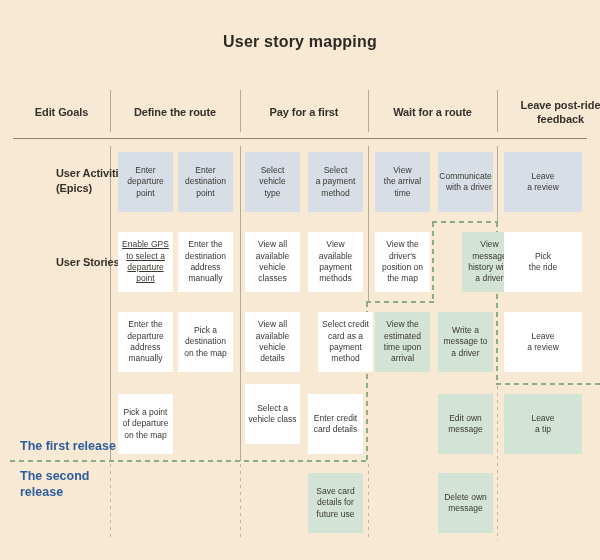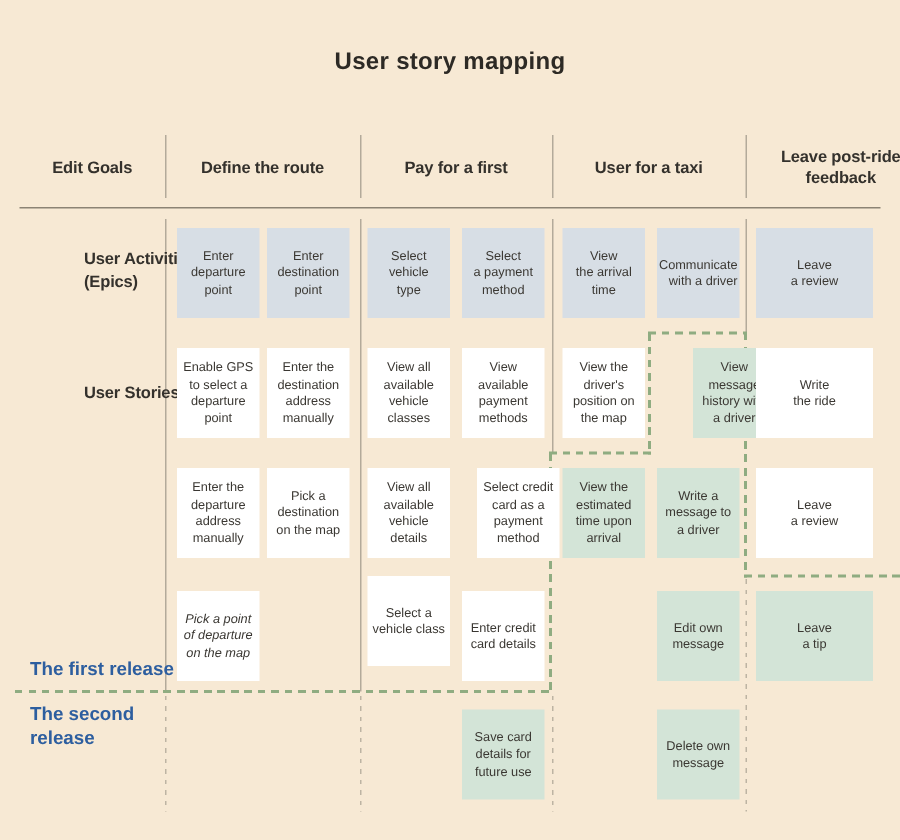"User for a taxi" div.col-header { text: User for a taxi -> Wait for a route }
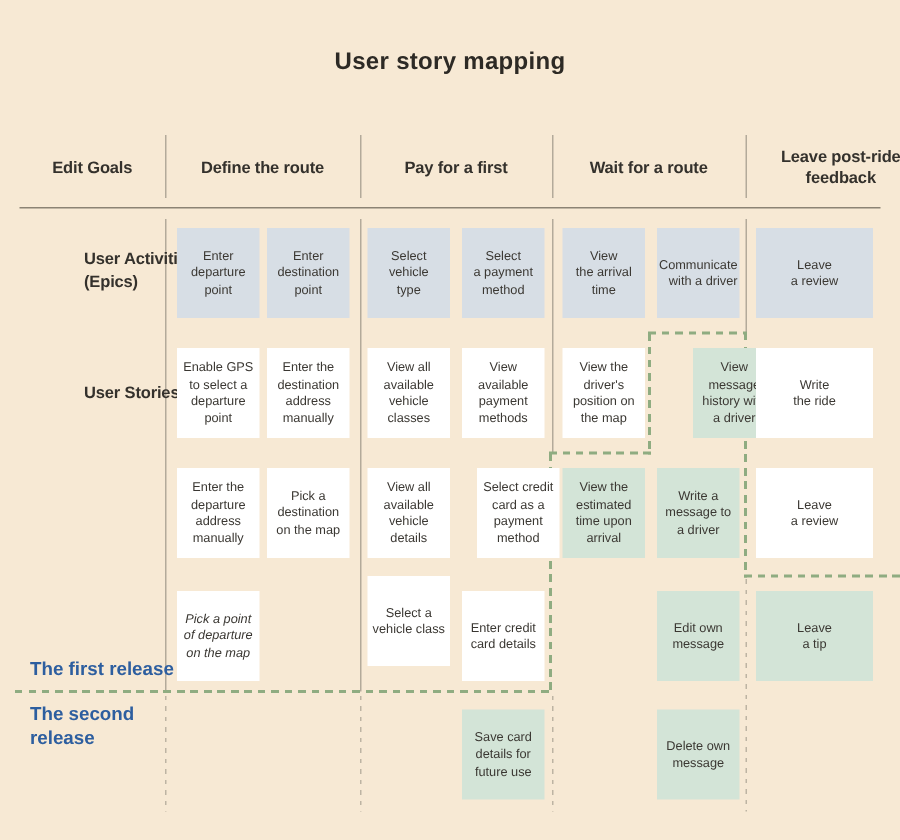"Enable GPS" div.card { text-decoration: none -> underline }
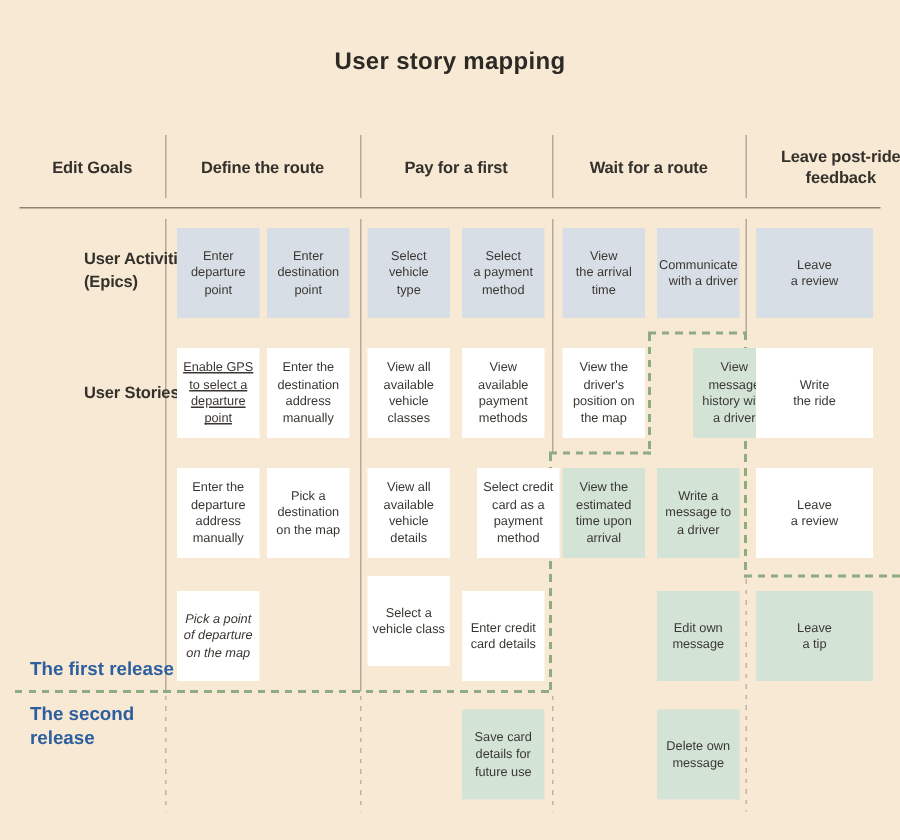"Write" div.card { text: Write -> Pick }
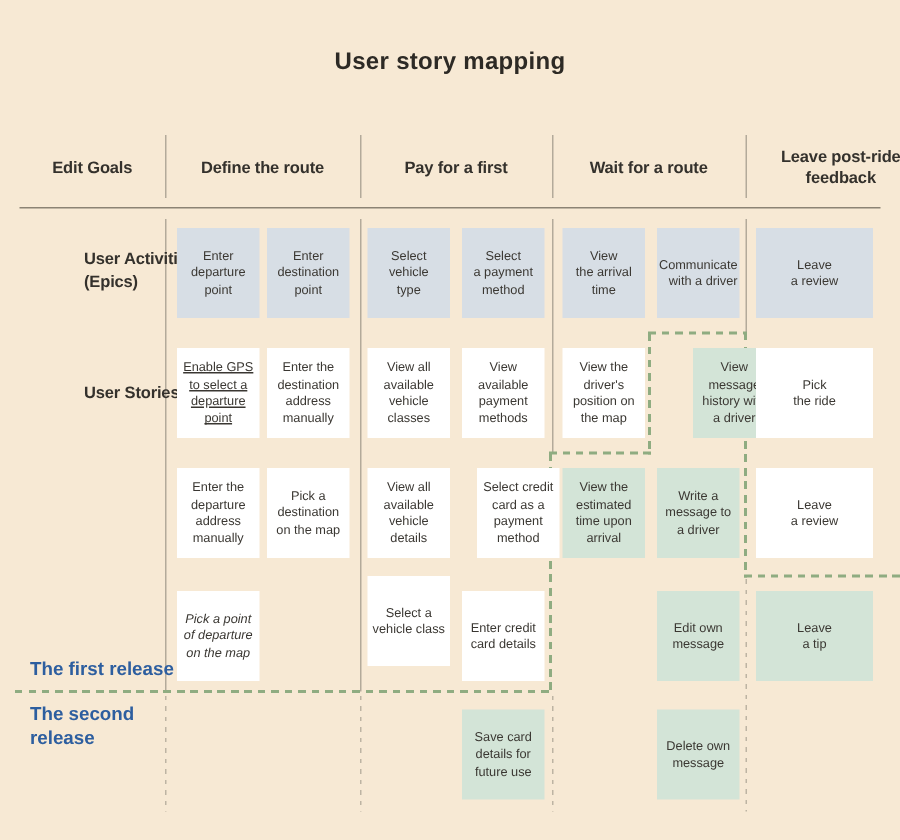"Pick a point" div.card { font-style: italic -> none }
